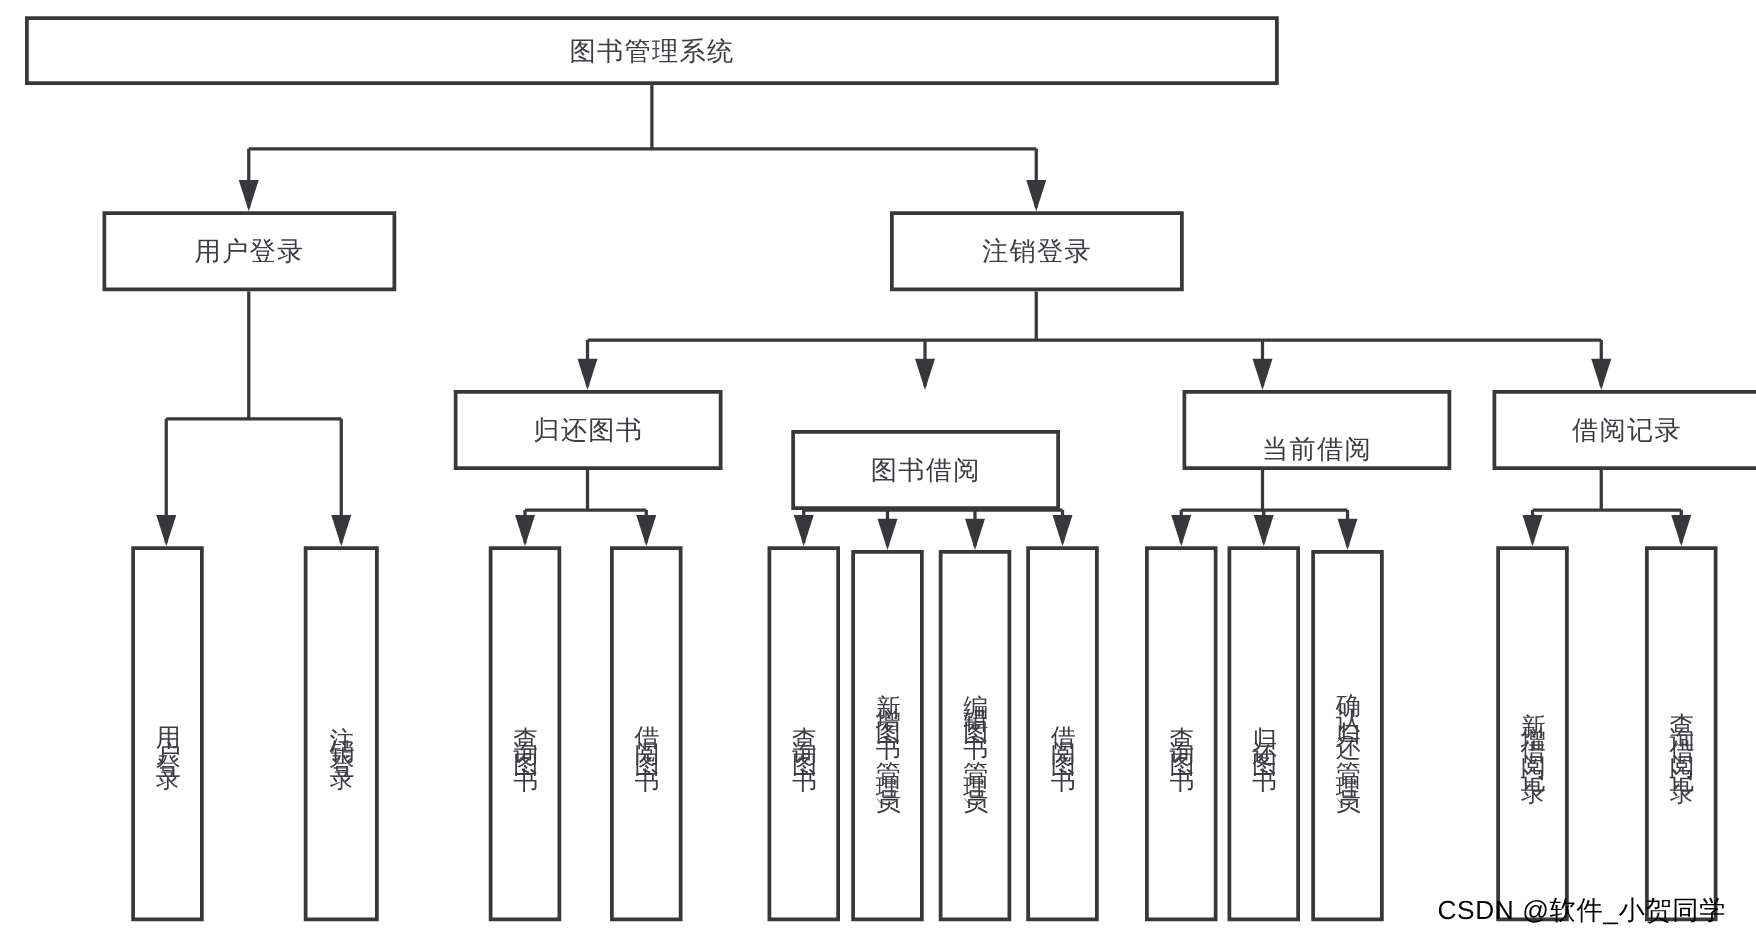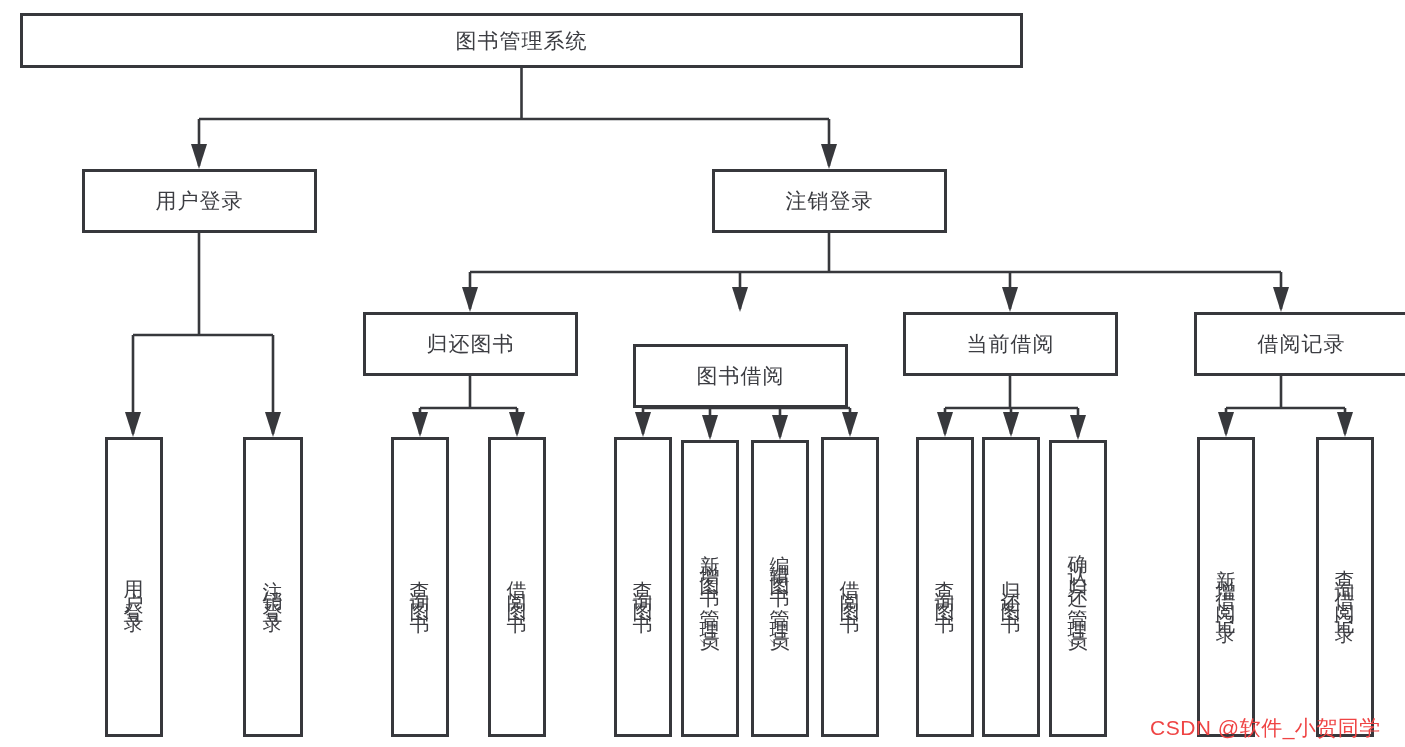"当前借阅" div.node { align-items: none -> flex-end; left: 903px -> 946px }
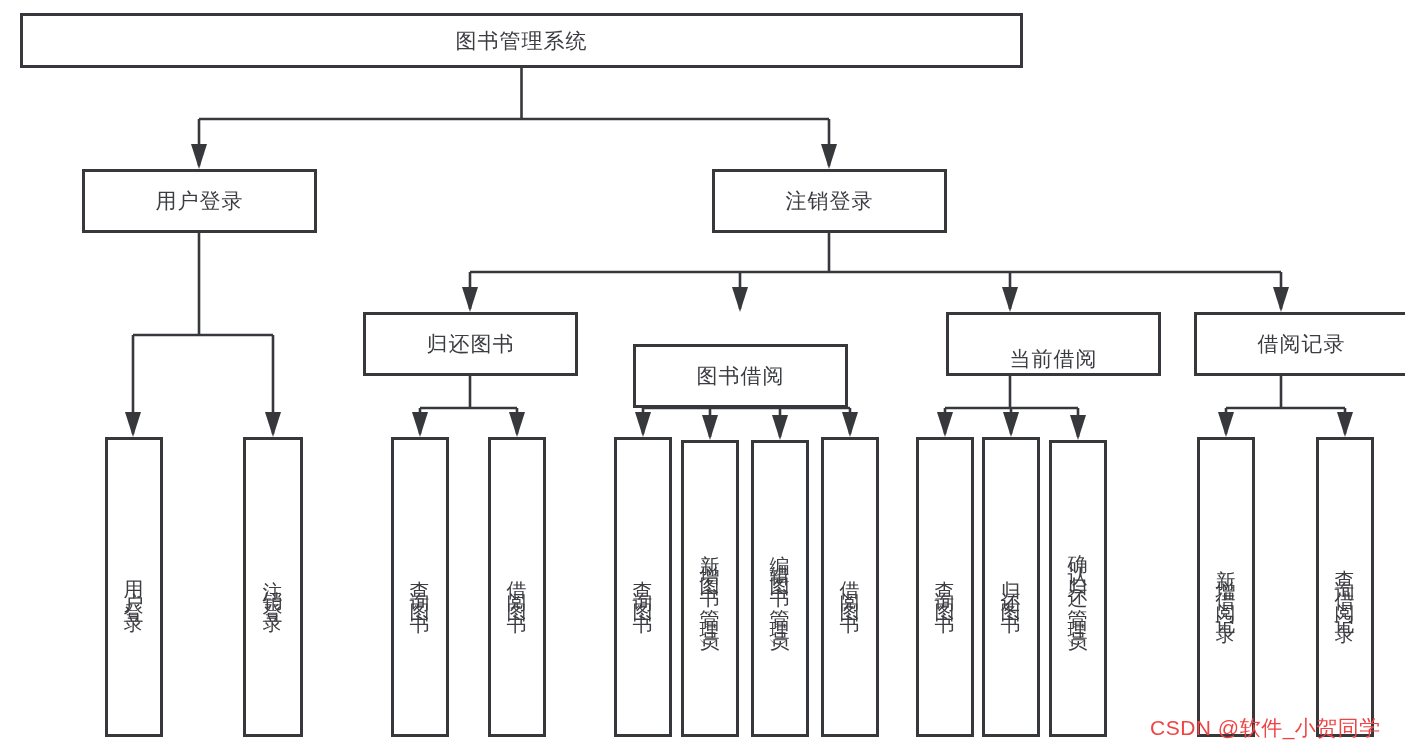"CSDN @软件_小贺同学" .watermark { color: #ef4444 -> #000000 }
